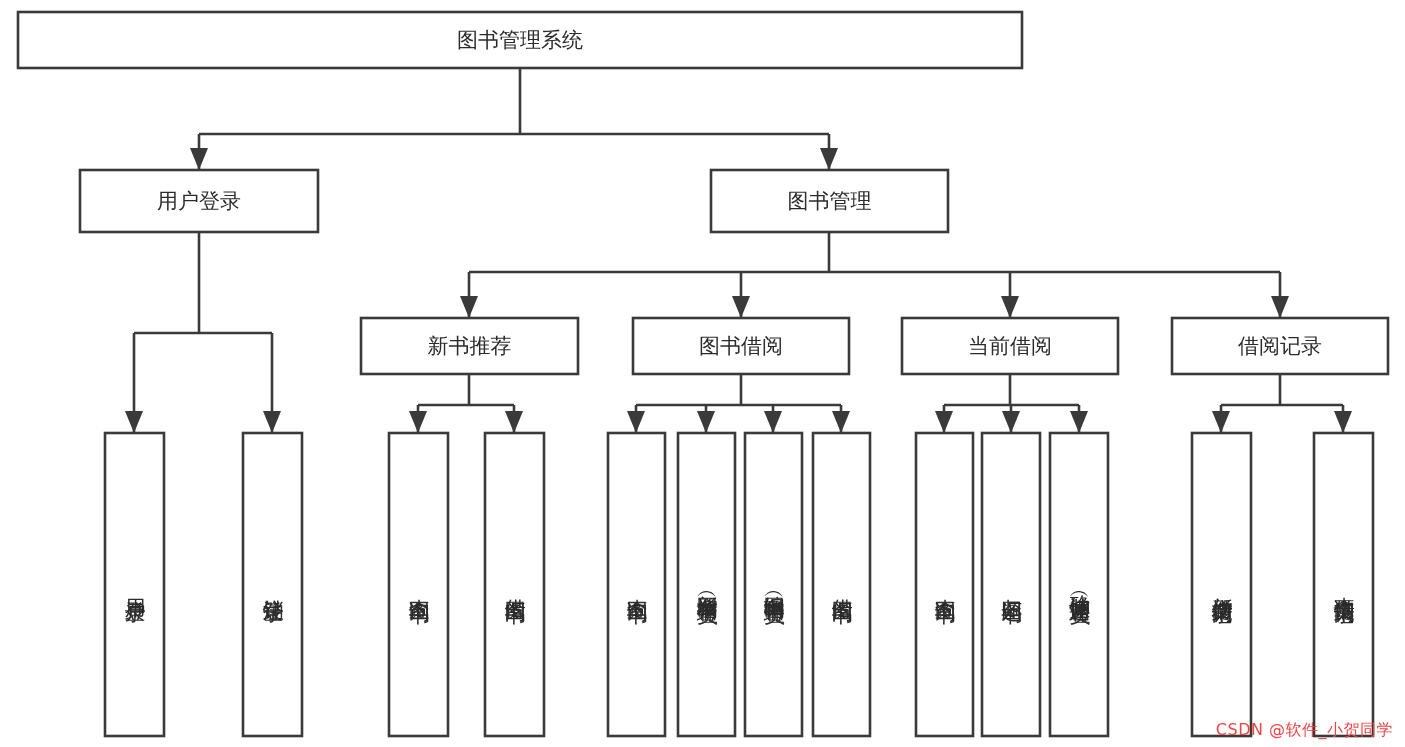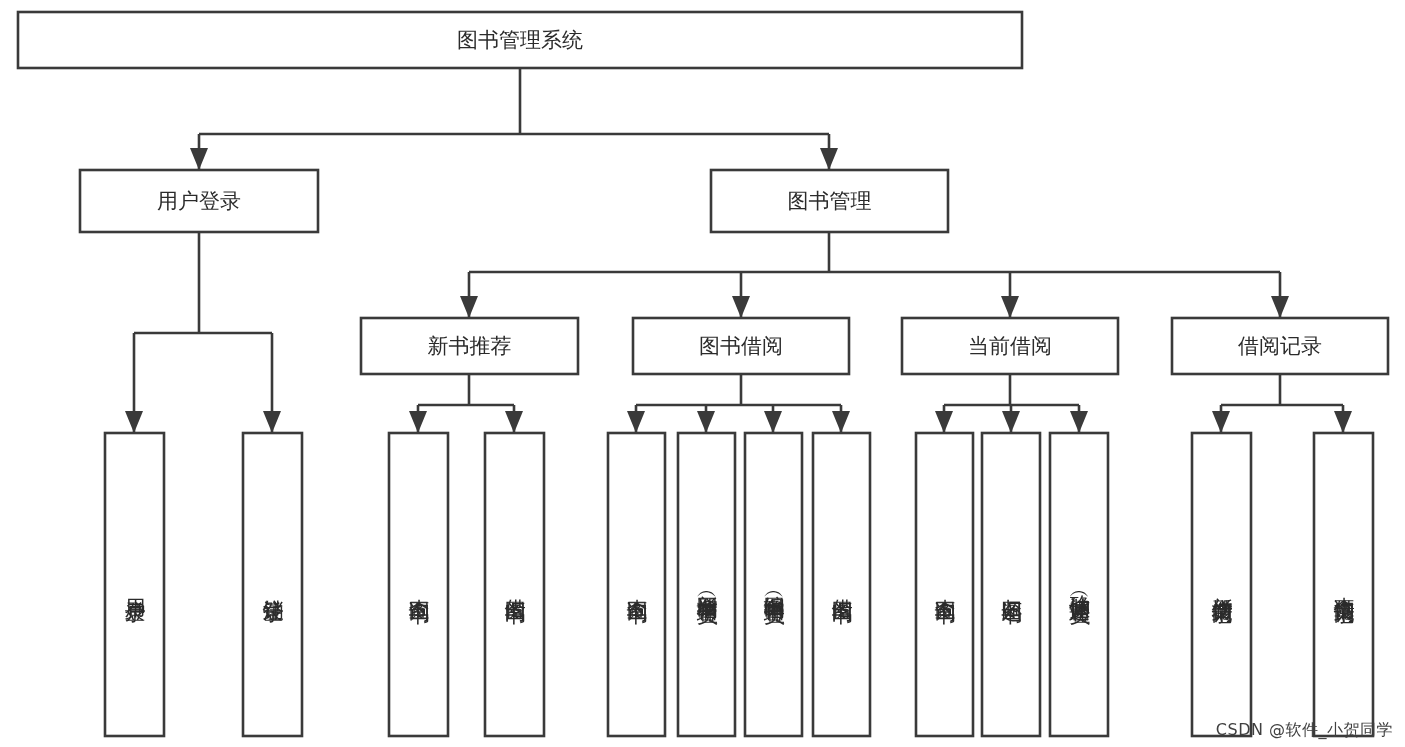"CSDN @软件_小贺同学" #watermark { color: #404040 -> #ef4444 }
